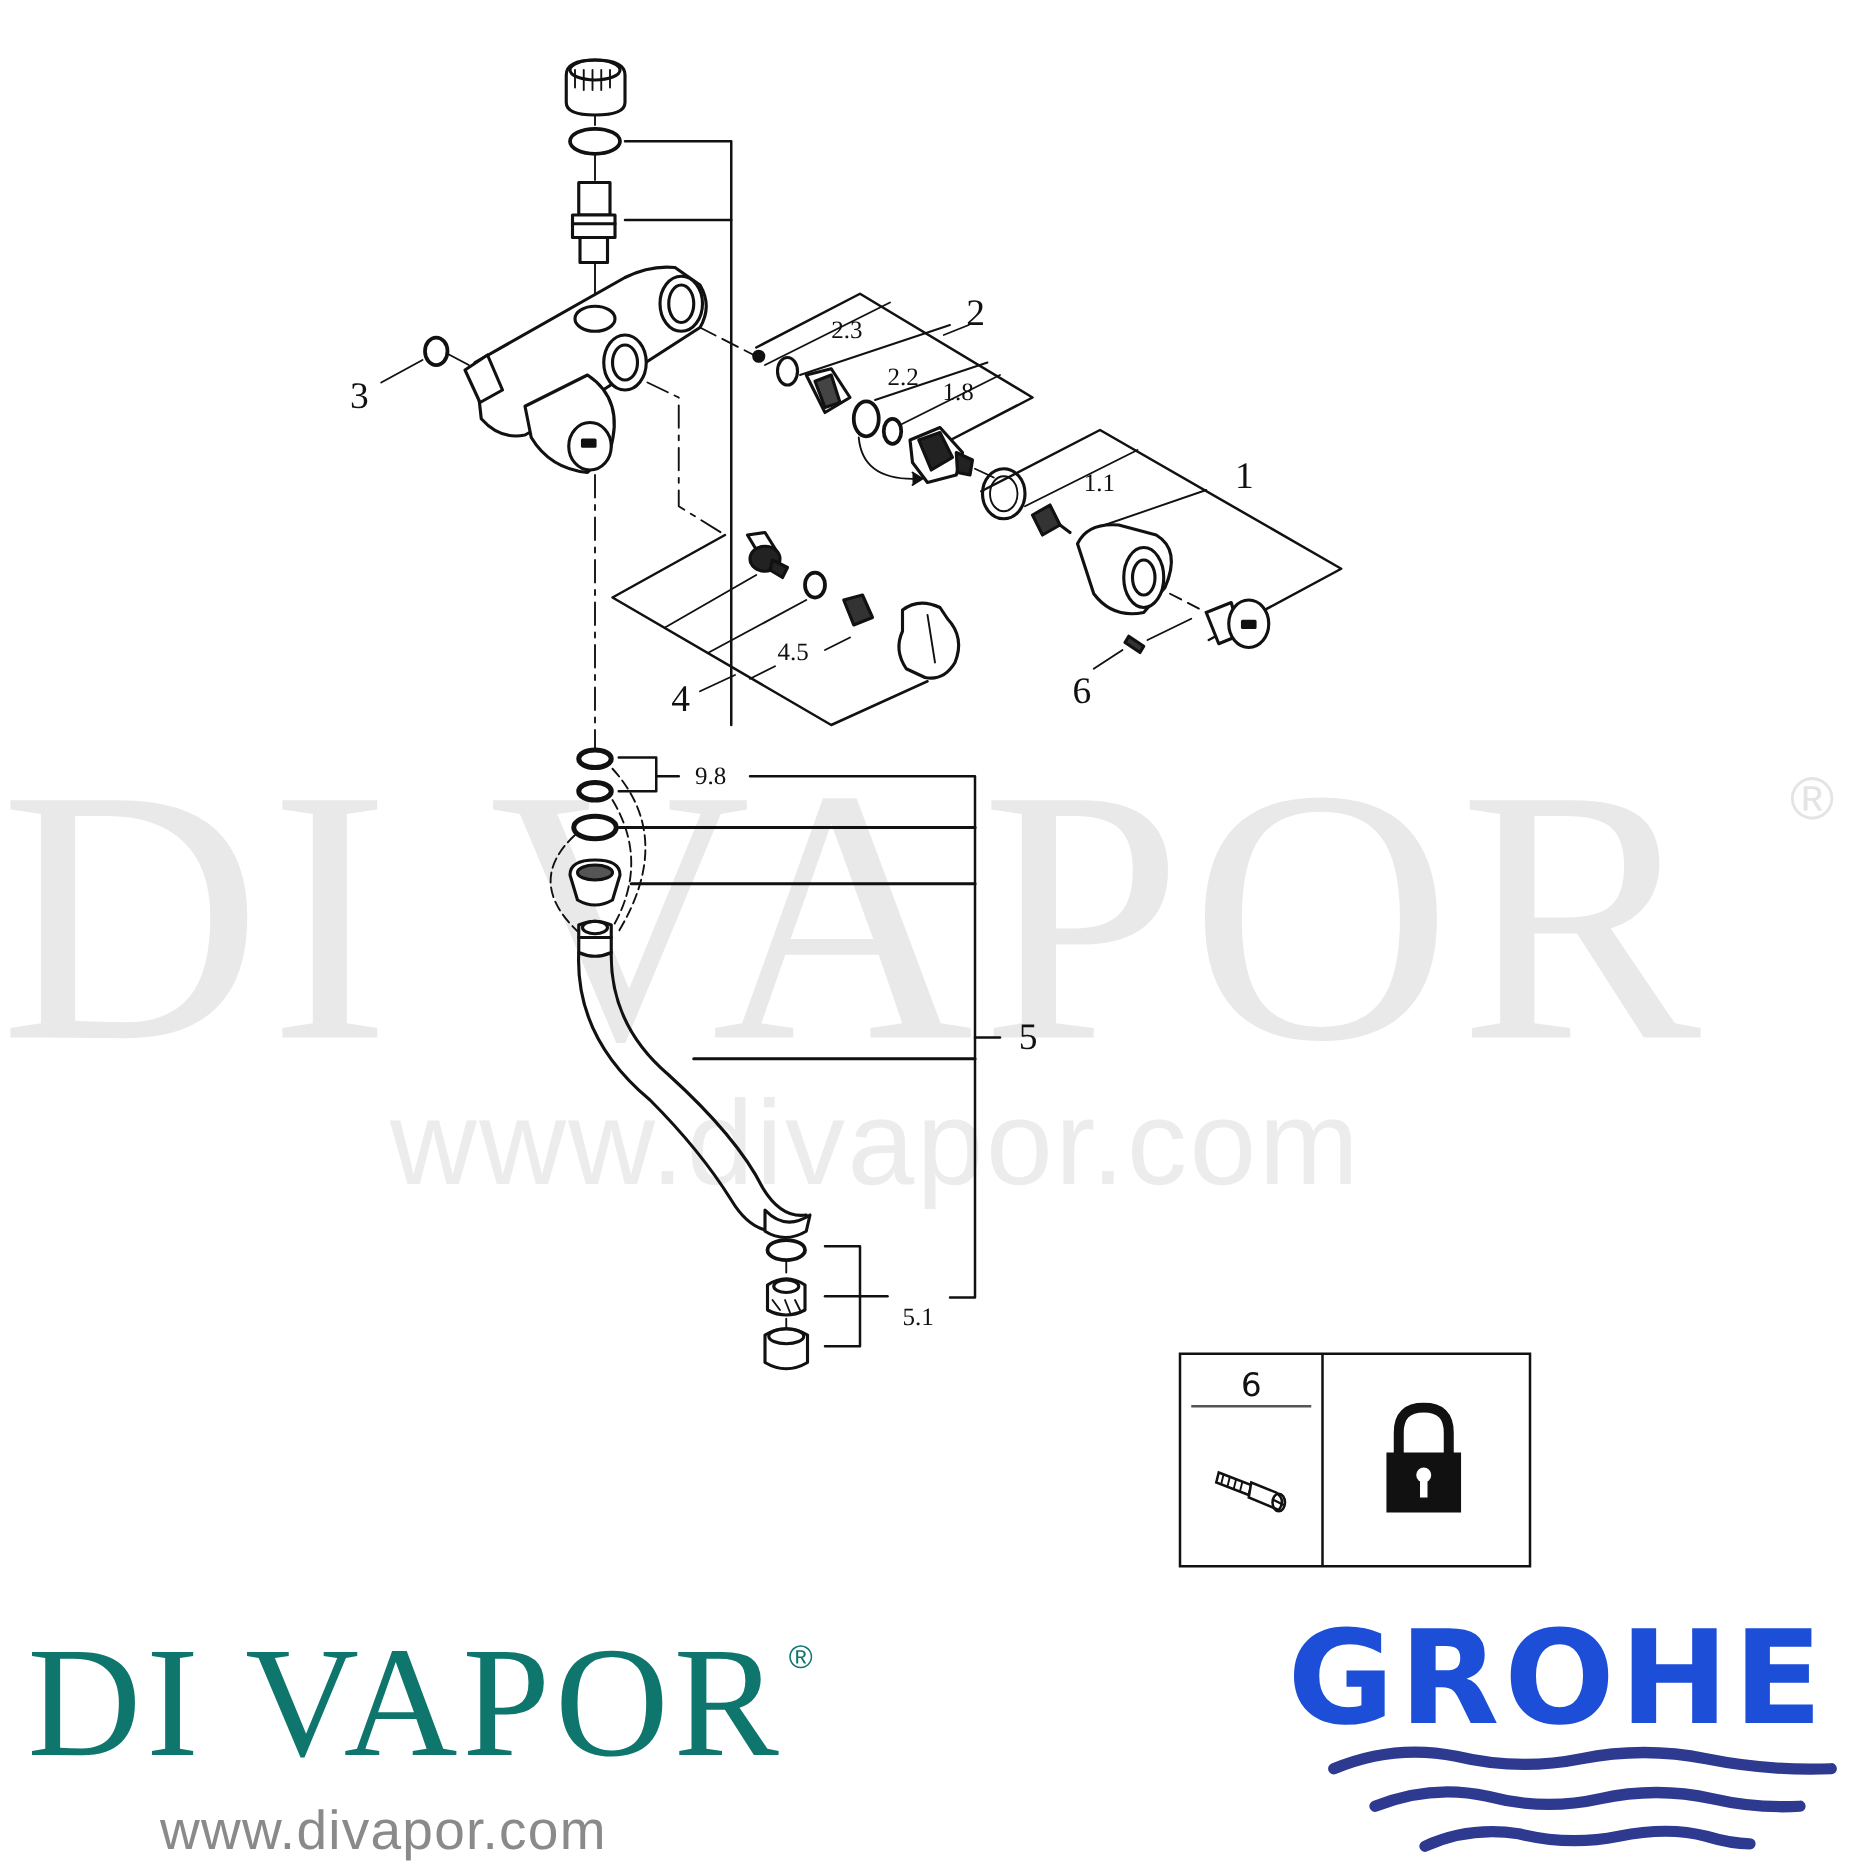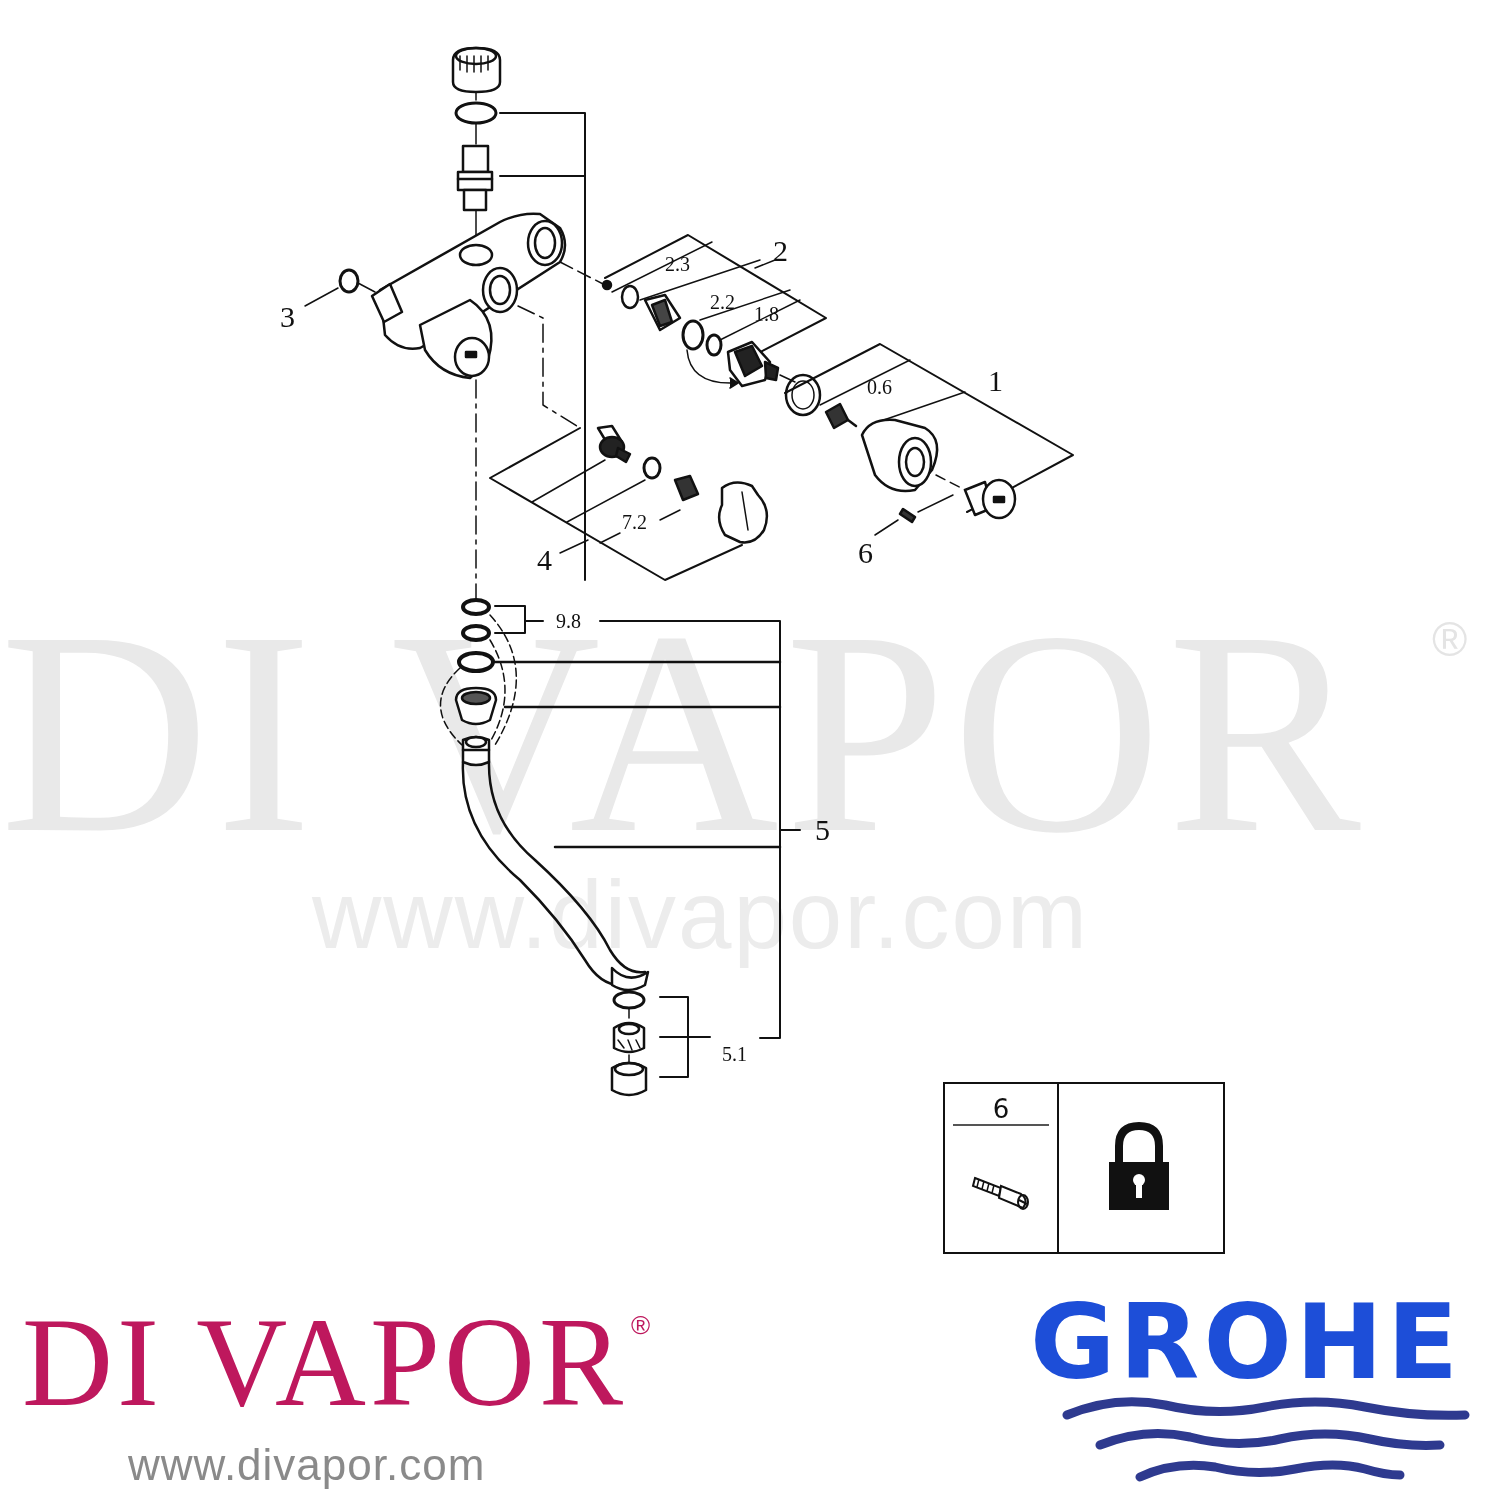"0.6" div.lbl { text: 0.6 -> 1.1 }
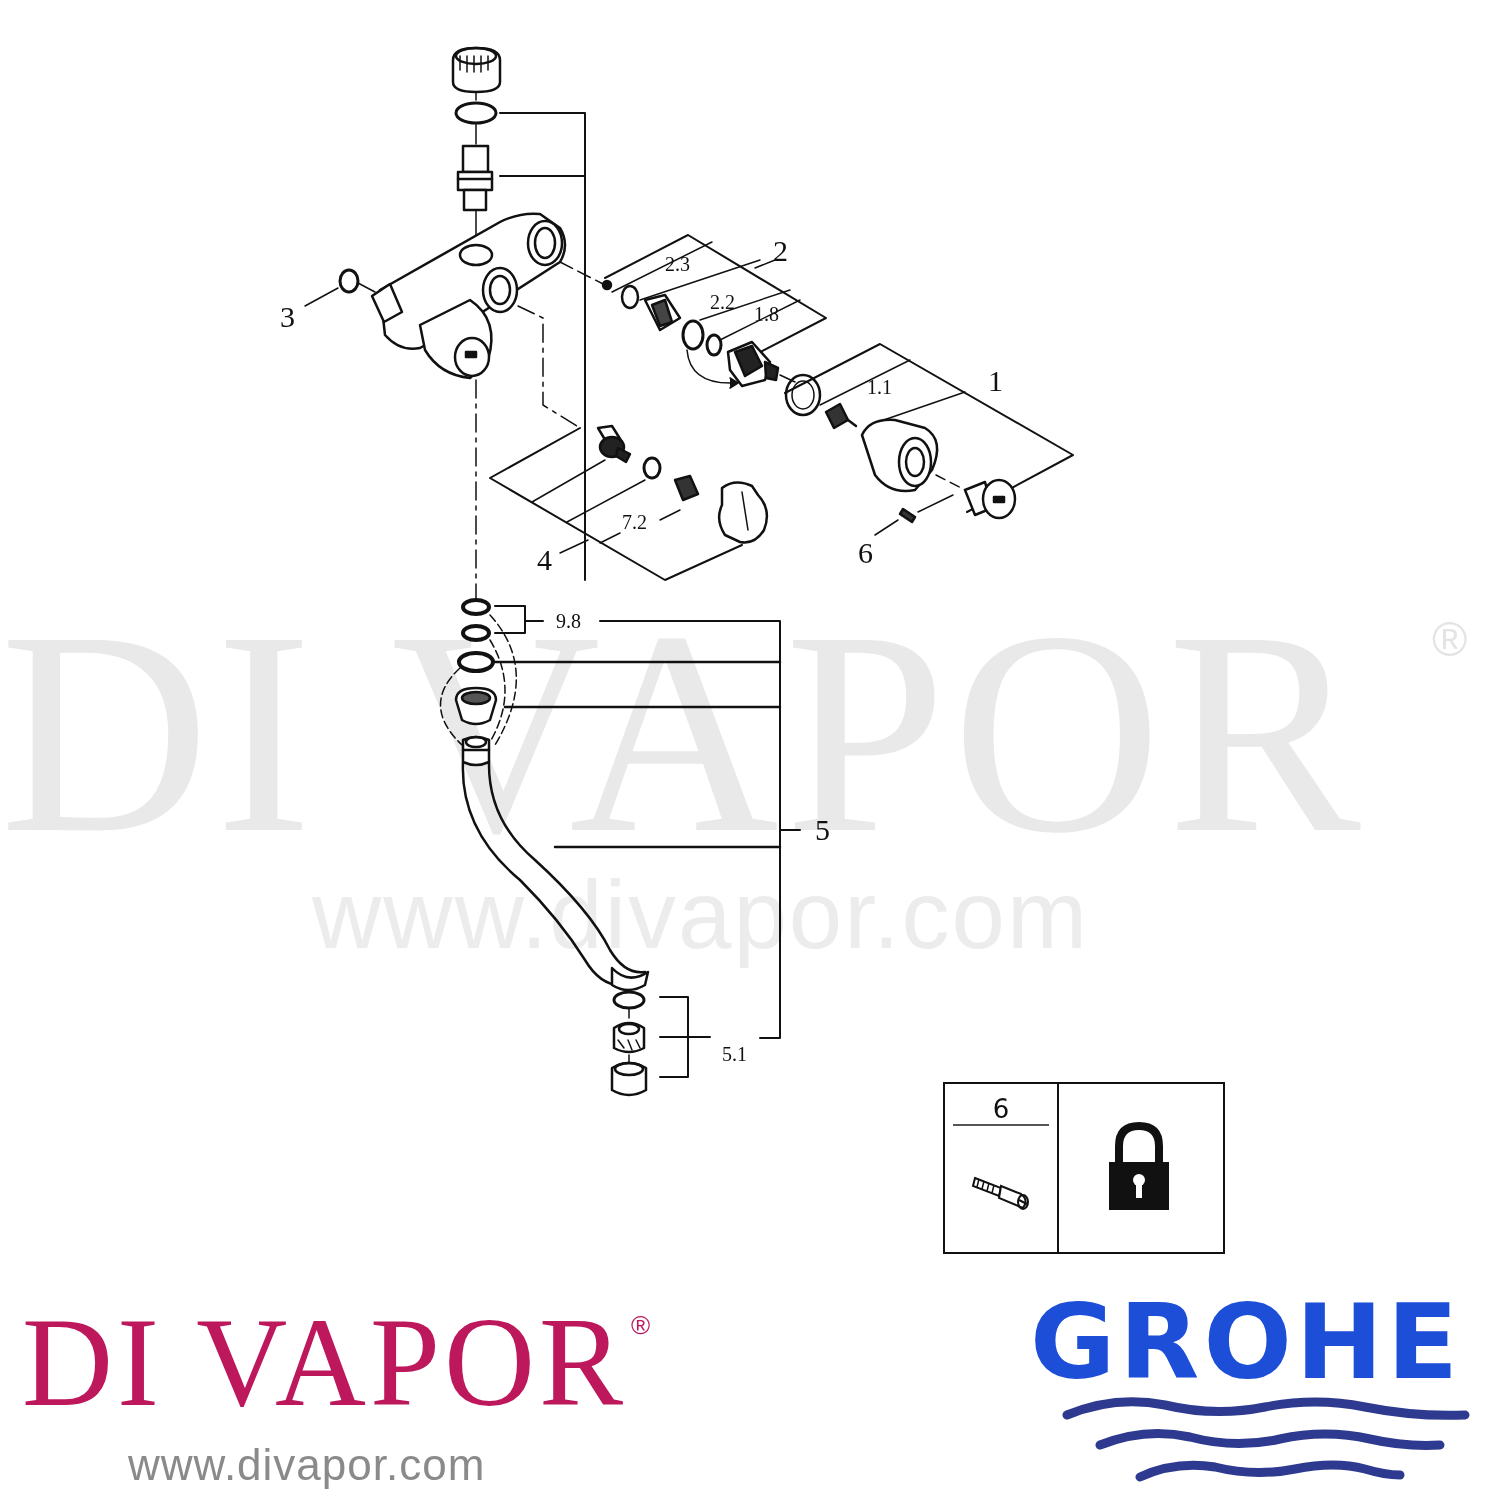"7.2" div.lbl { text: 7.2 -> 4.5 }
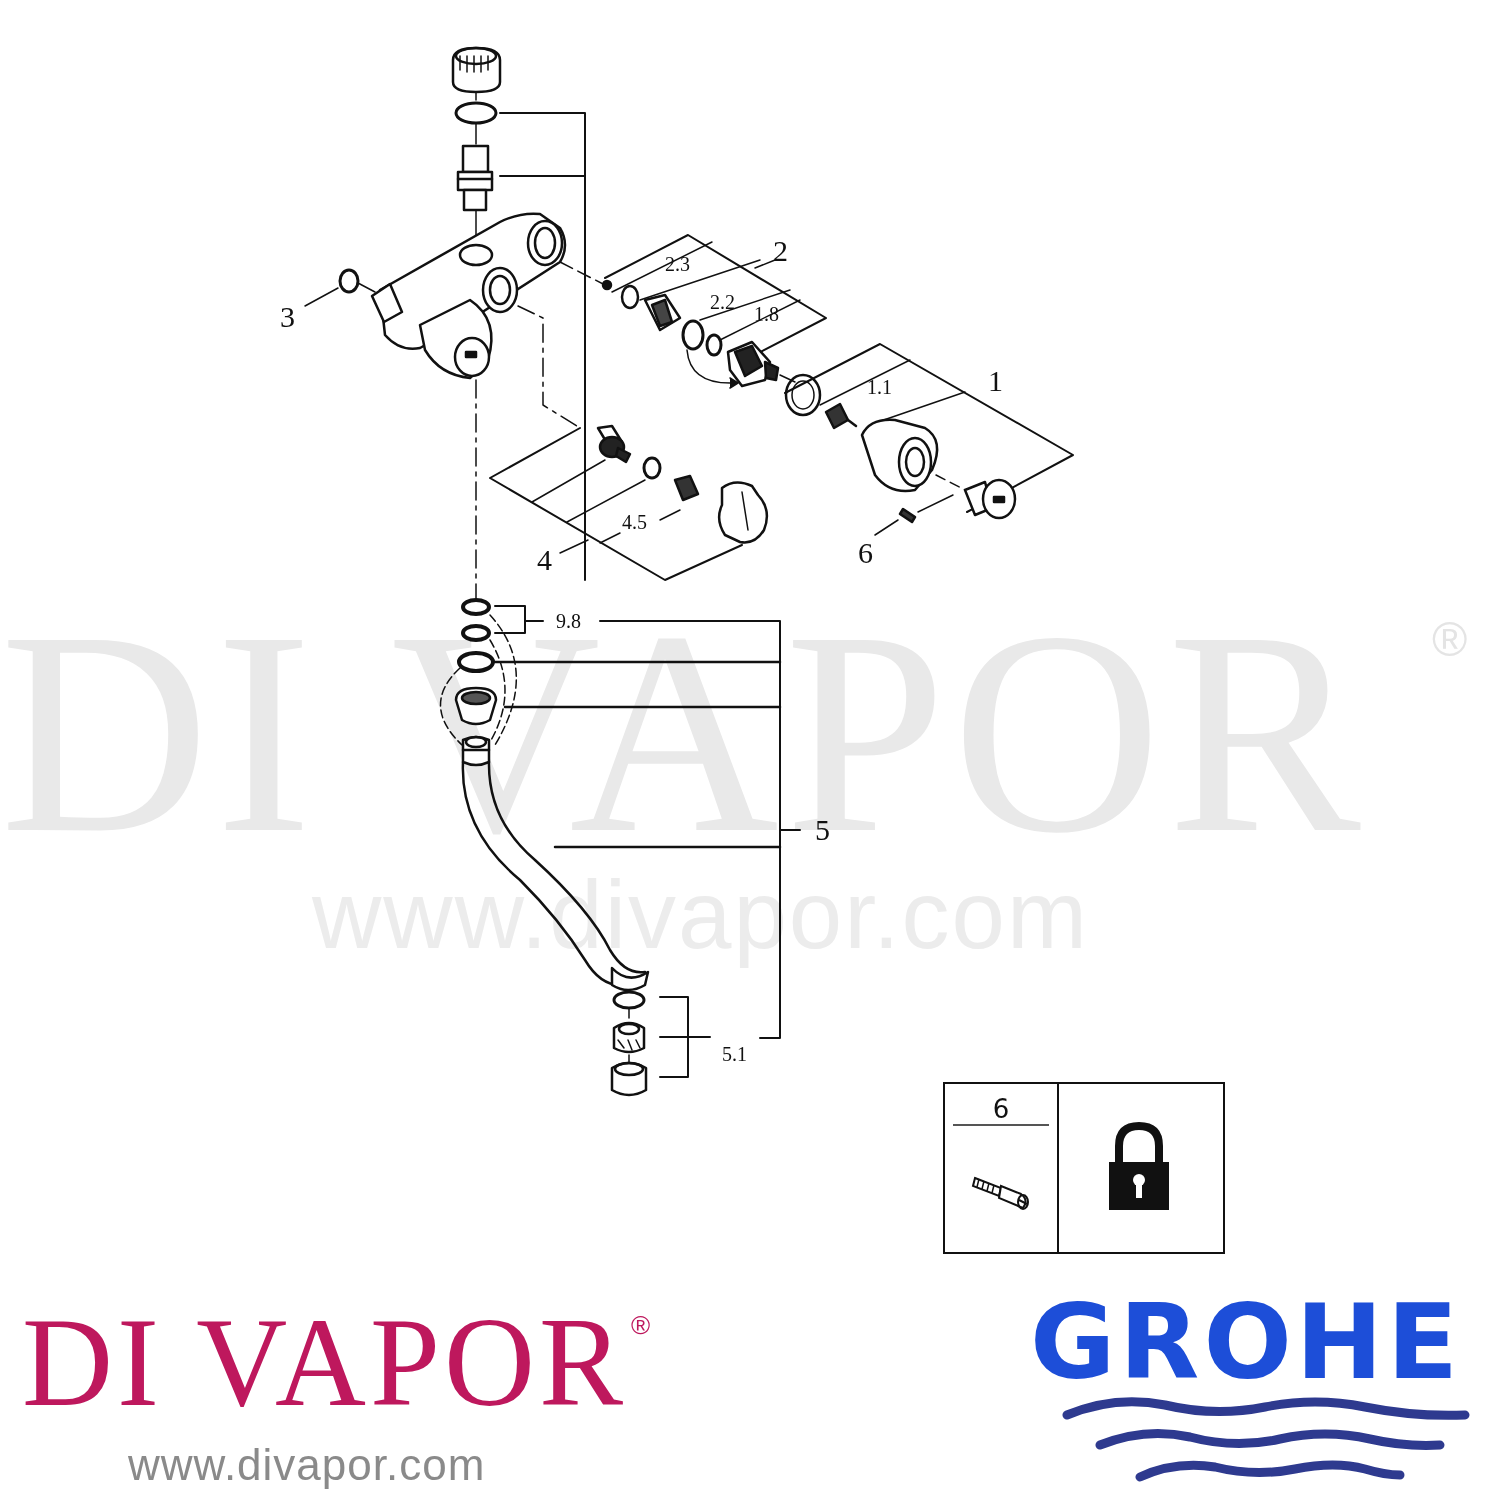"DI VAPOR ®" .logo-divapor { color: #be185d -> #0f766e }
